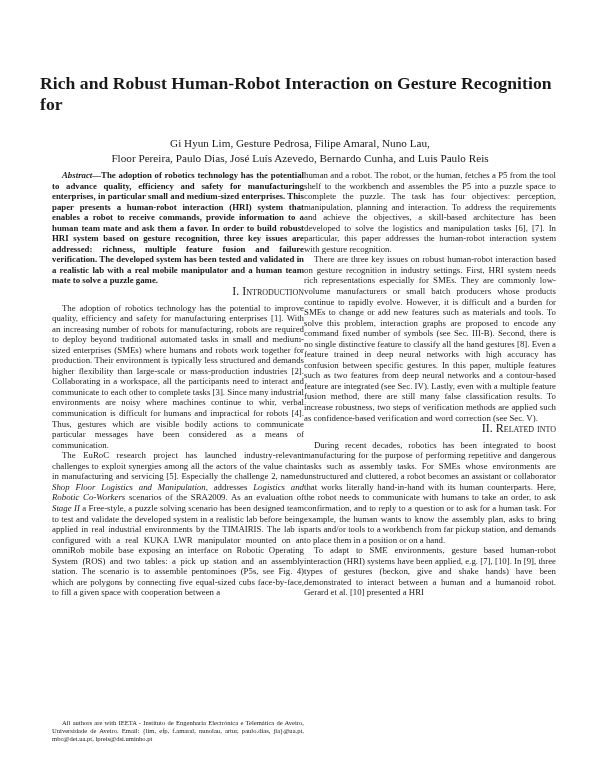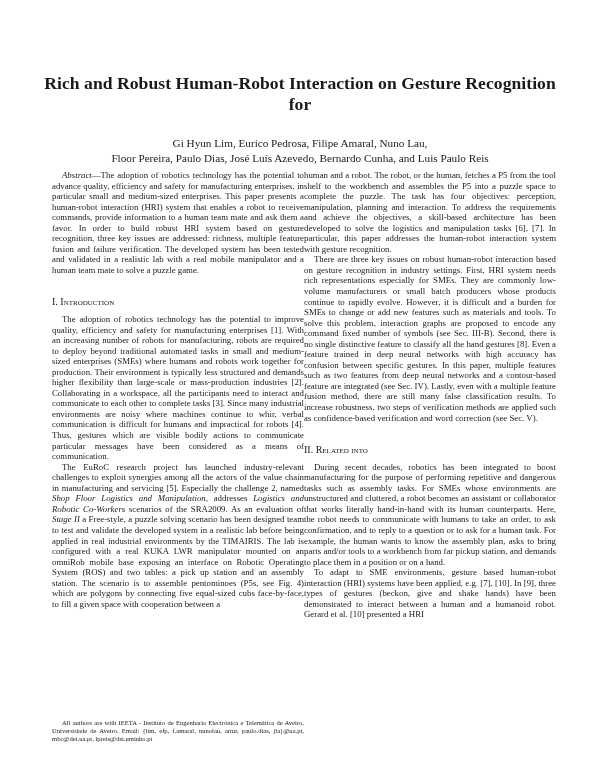"Rich and Robust Human-Robot Interaction" .title { text-align: center -> left }
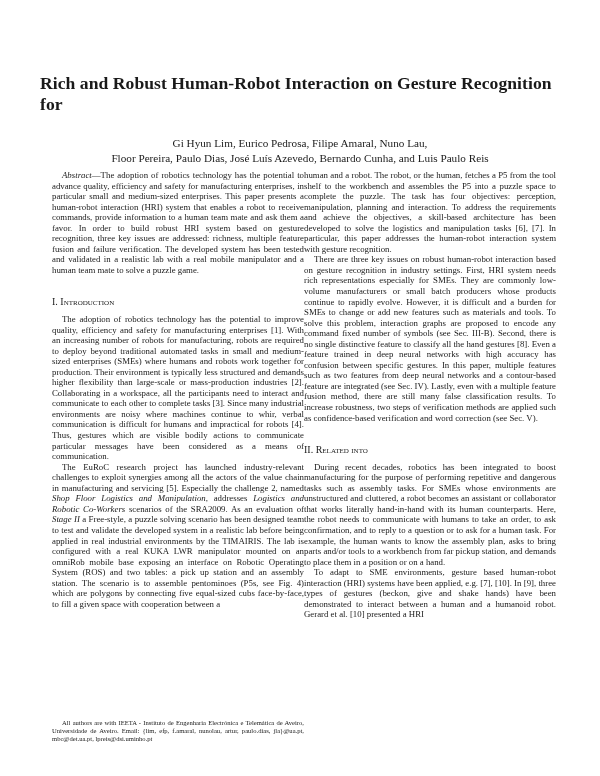"Gi Hyun Lim, Eurico Pedrosa," div { text: Eurico -> Gesture }
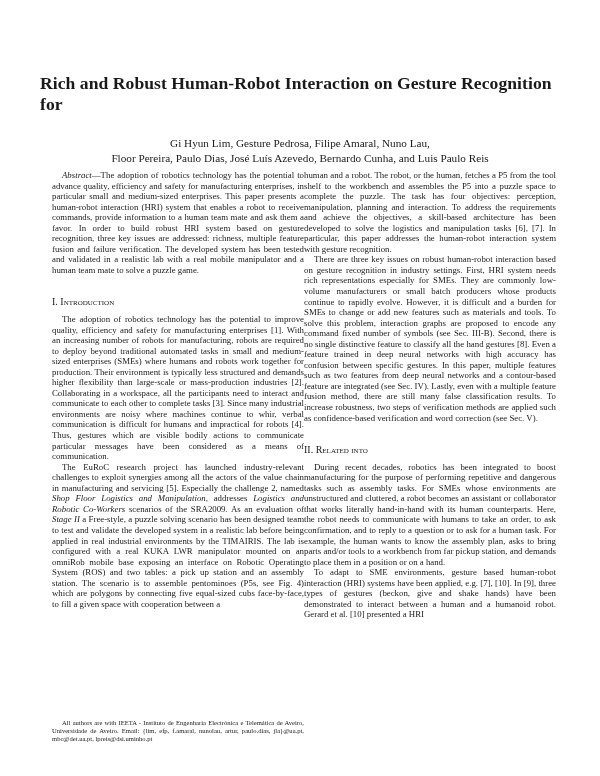"Abstract—The adoption of robotics" .abstract { font-weight: normal -> bold }
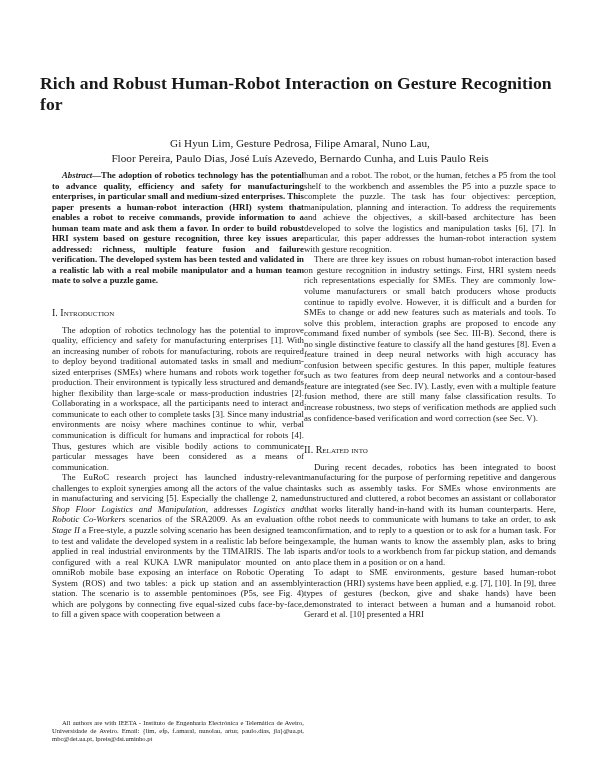"I. Introduction" .sec { font-size: 10px -> 12px; margin: 22px 0 6px 0 -> 0 0 6px 0; text-align: left -> right }
